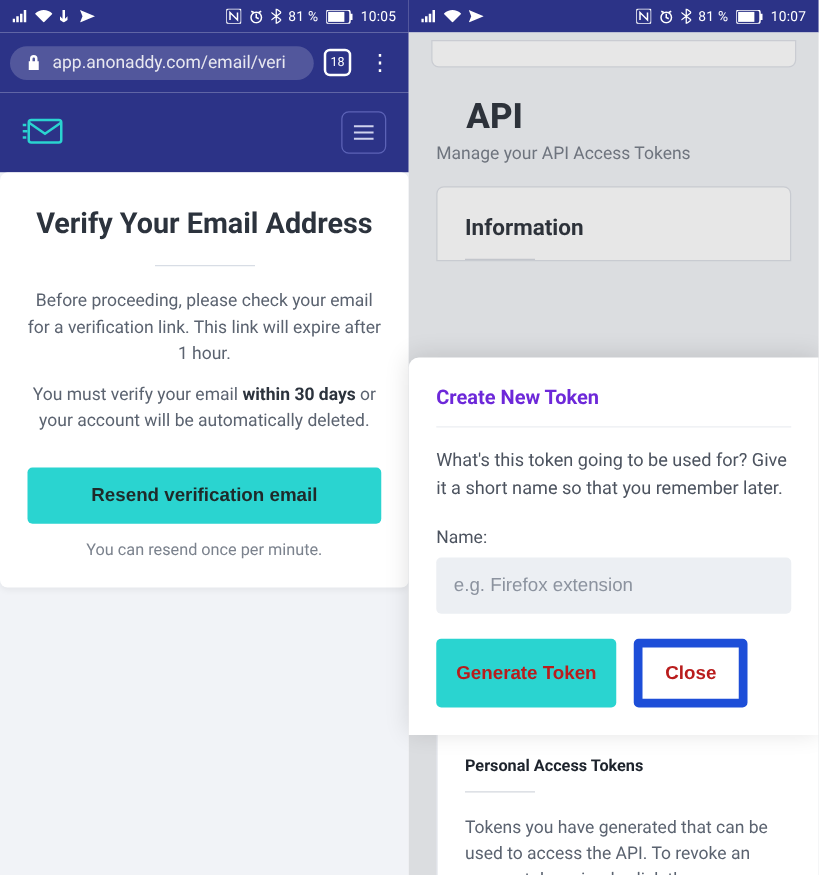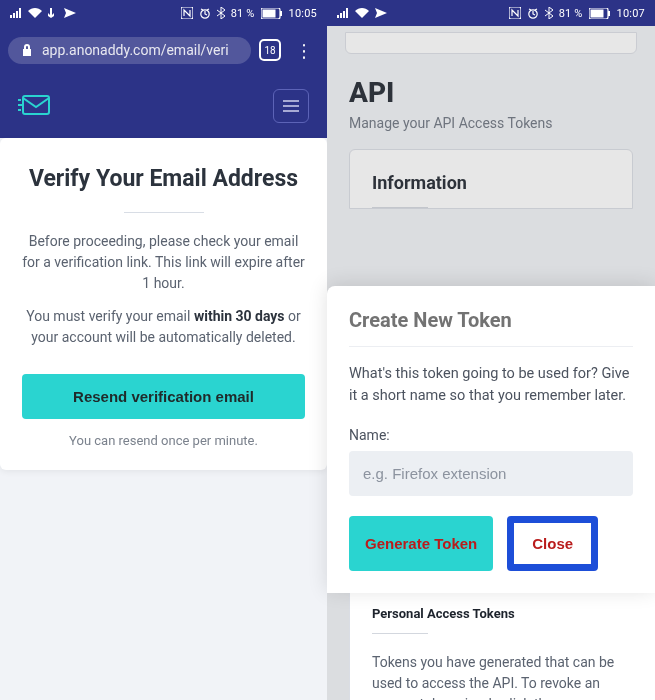"API" .api-section h1 { margin-left: none -> 24px }
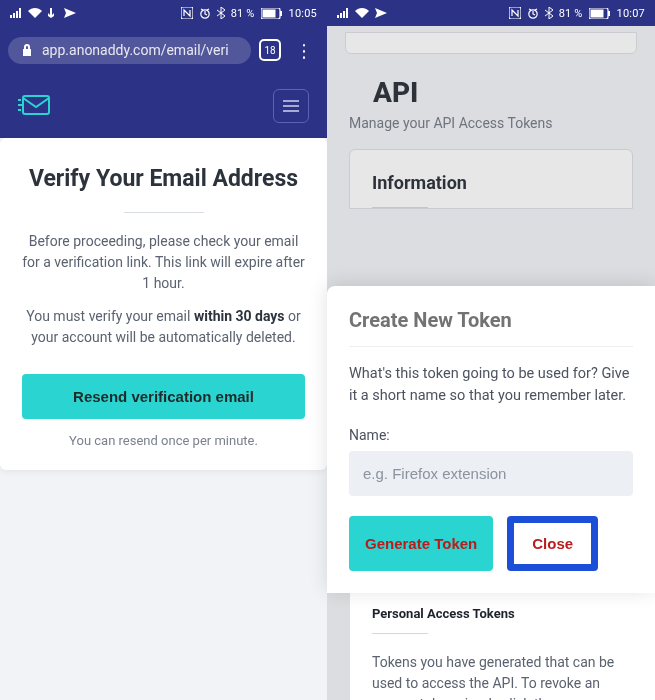"Create New Token" .modal h3 { color: #737373 -> #6d28d9; font-size: 20px -> 16px }
